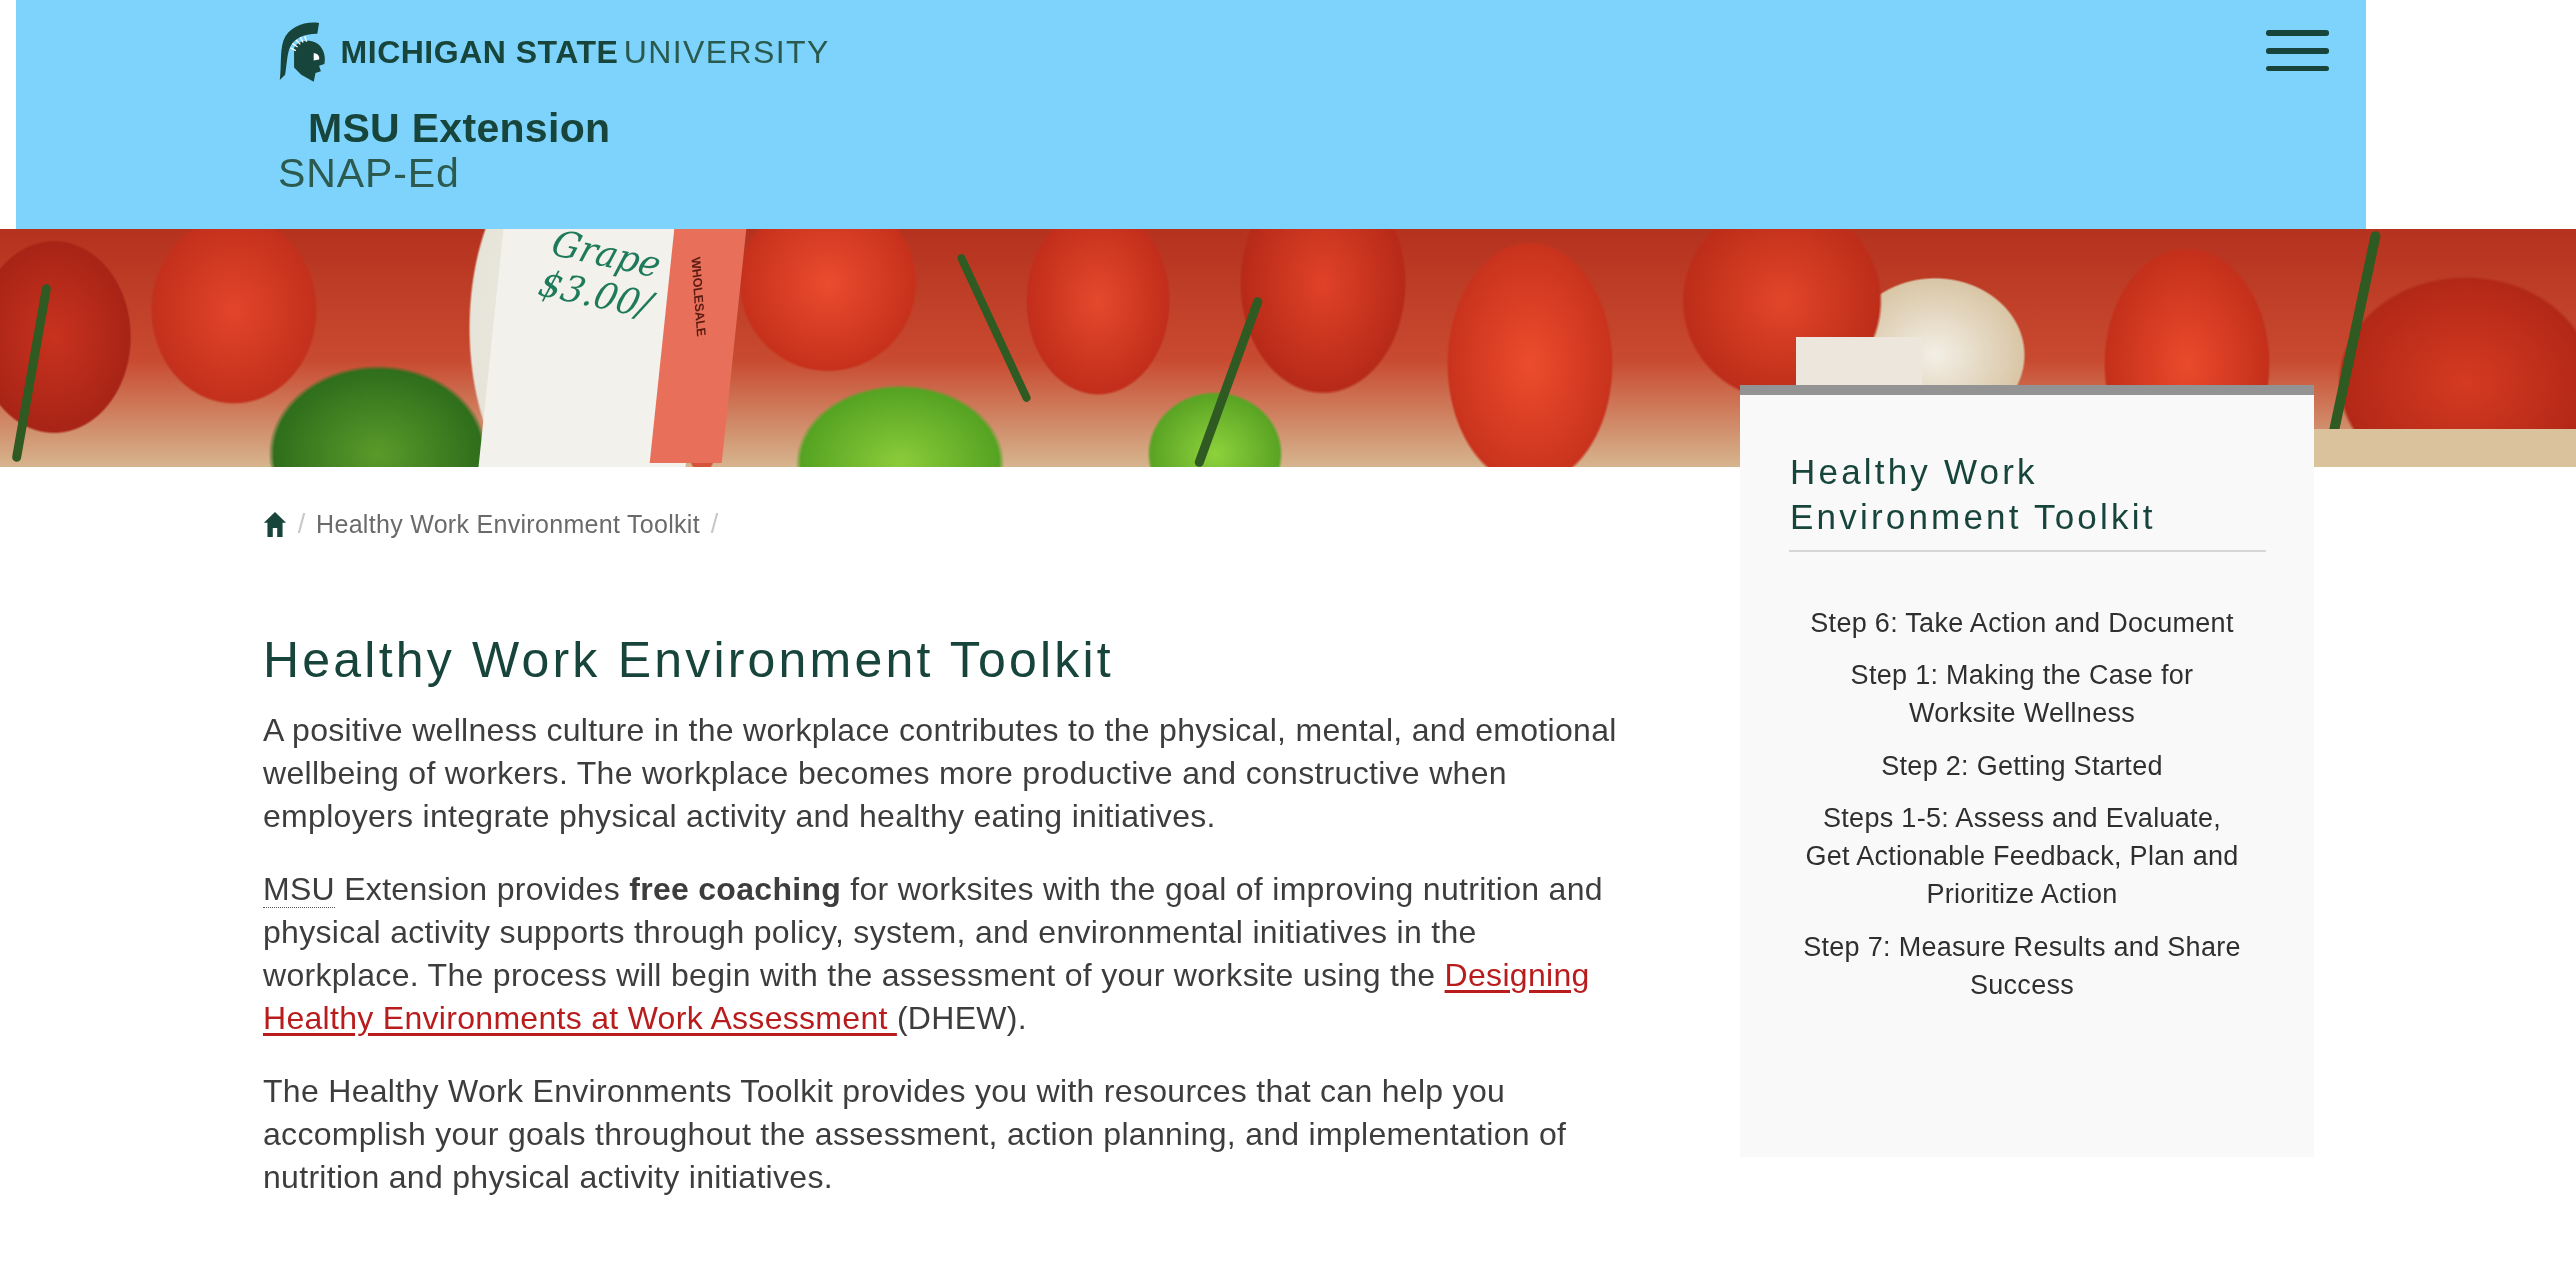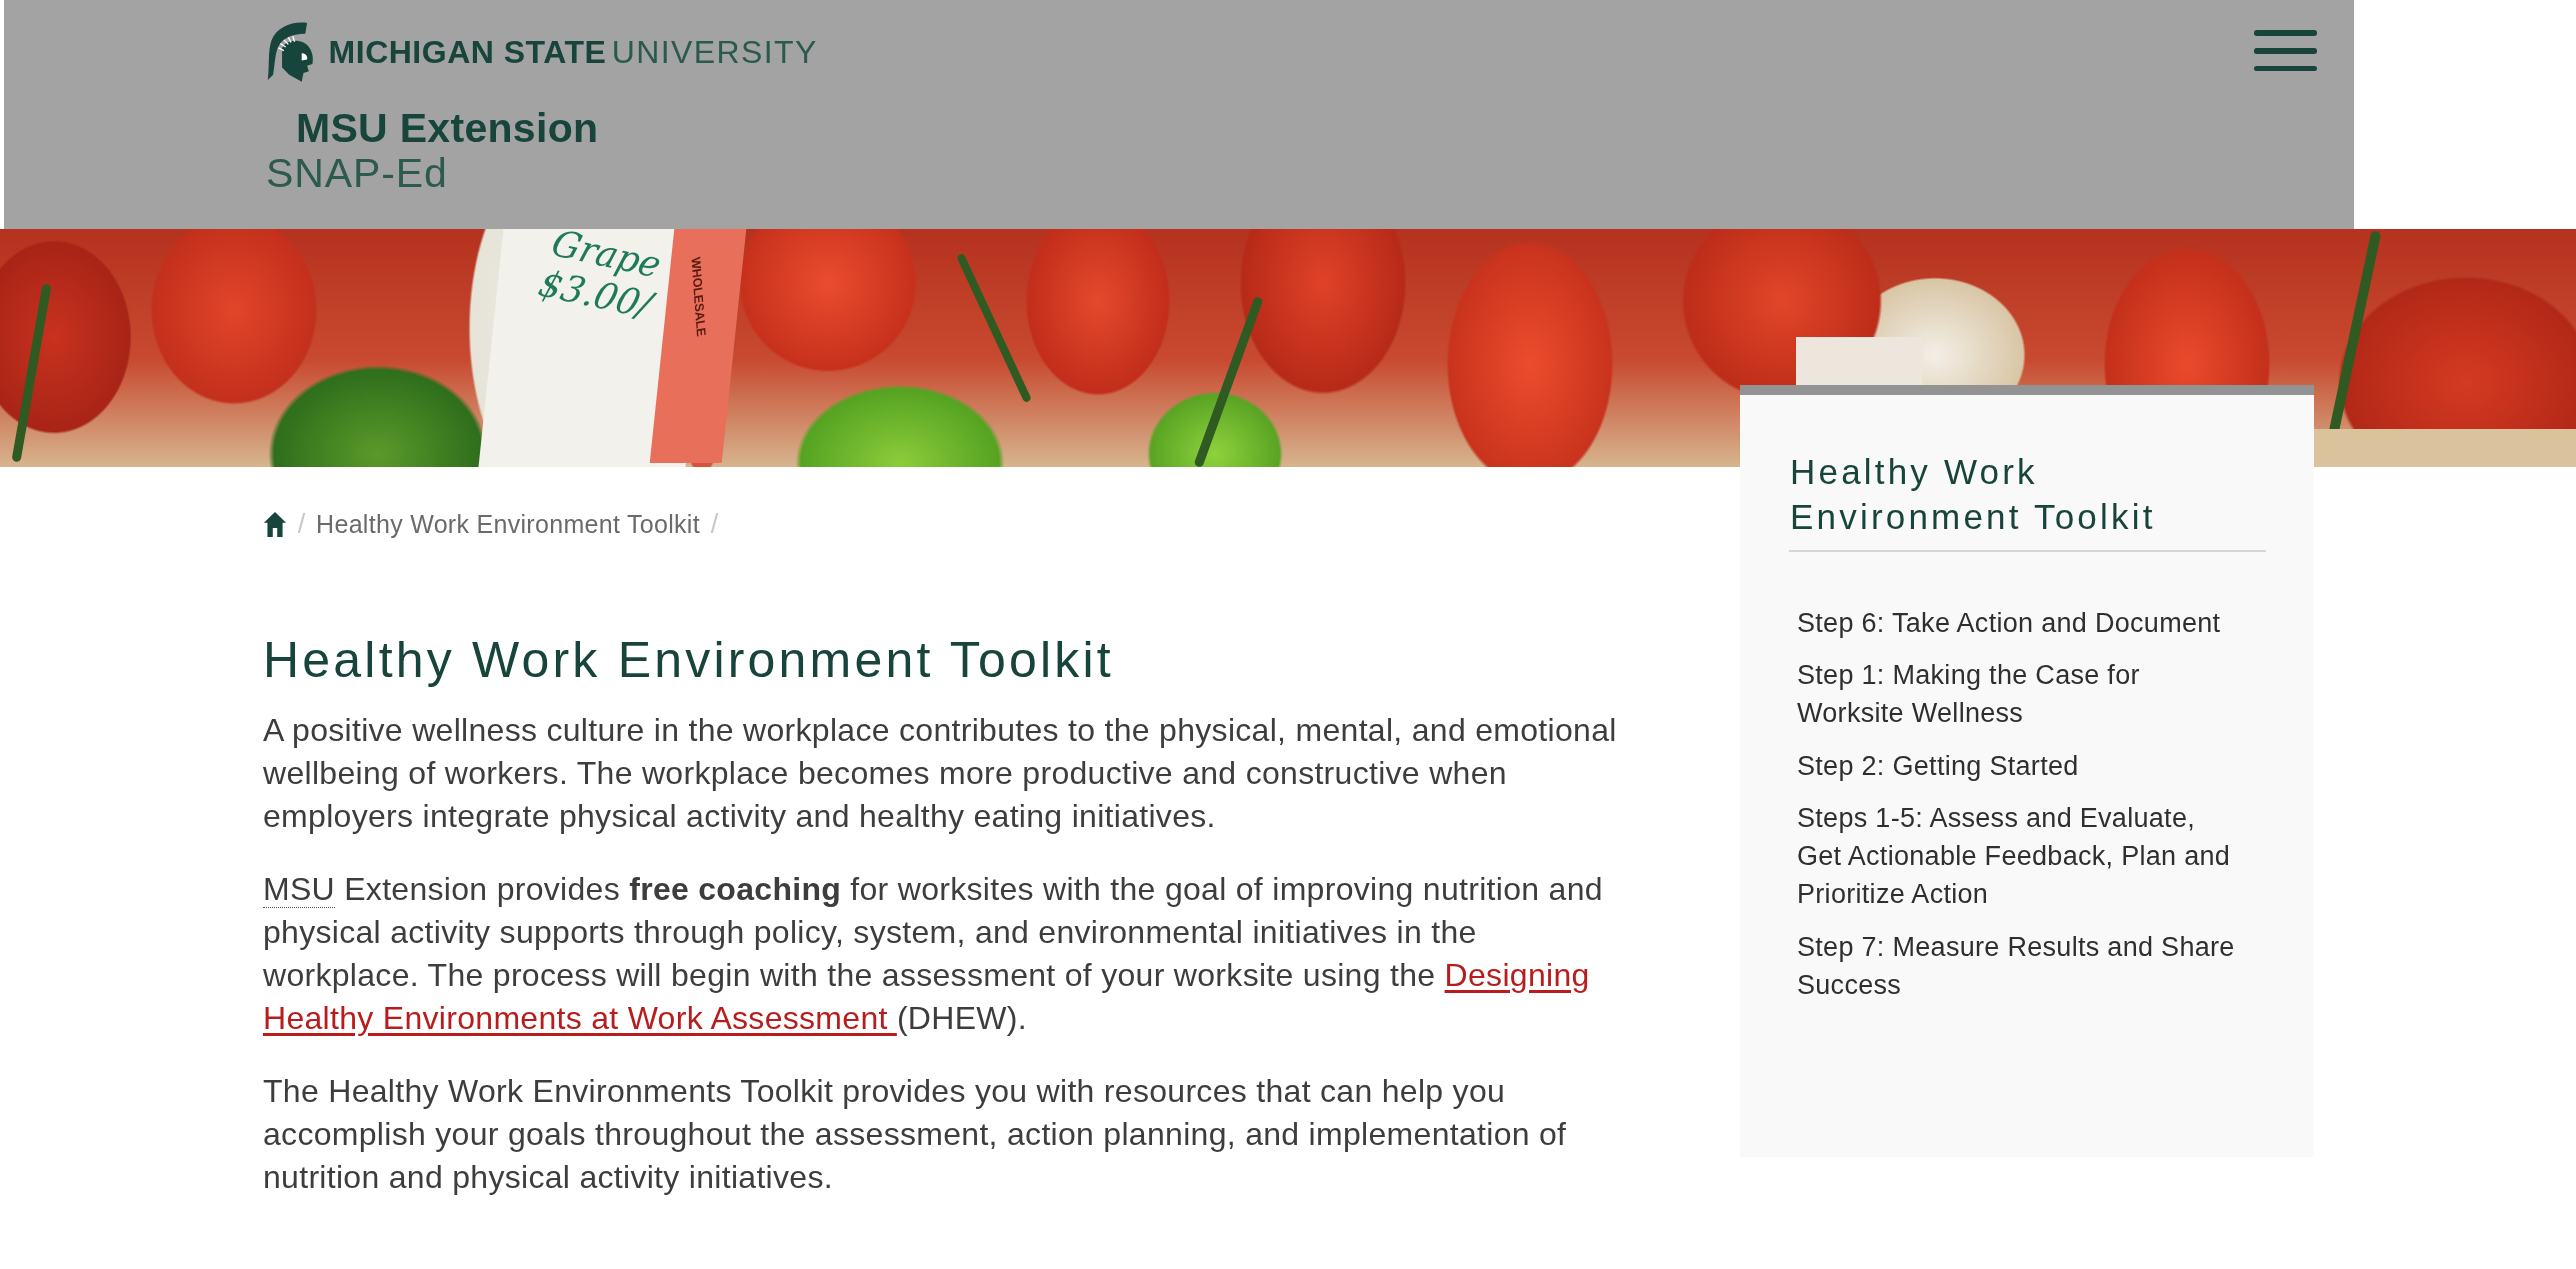"MICHIGAN STATE UNIVERSITY" .site-header { background: #a3a3a3 -> #7dd3fc; left: 4px -> 16px }
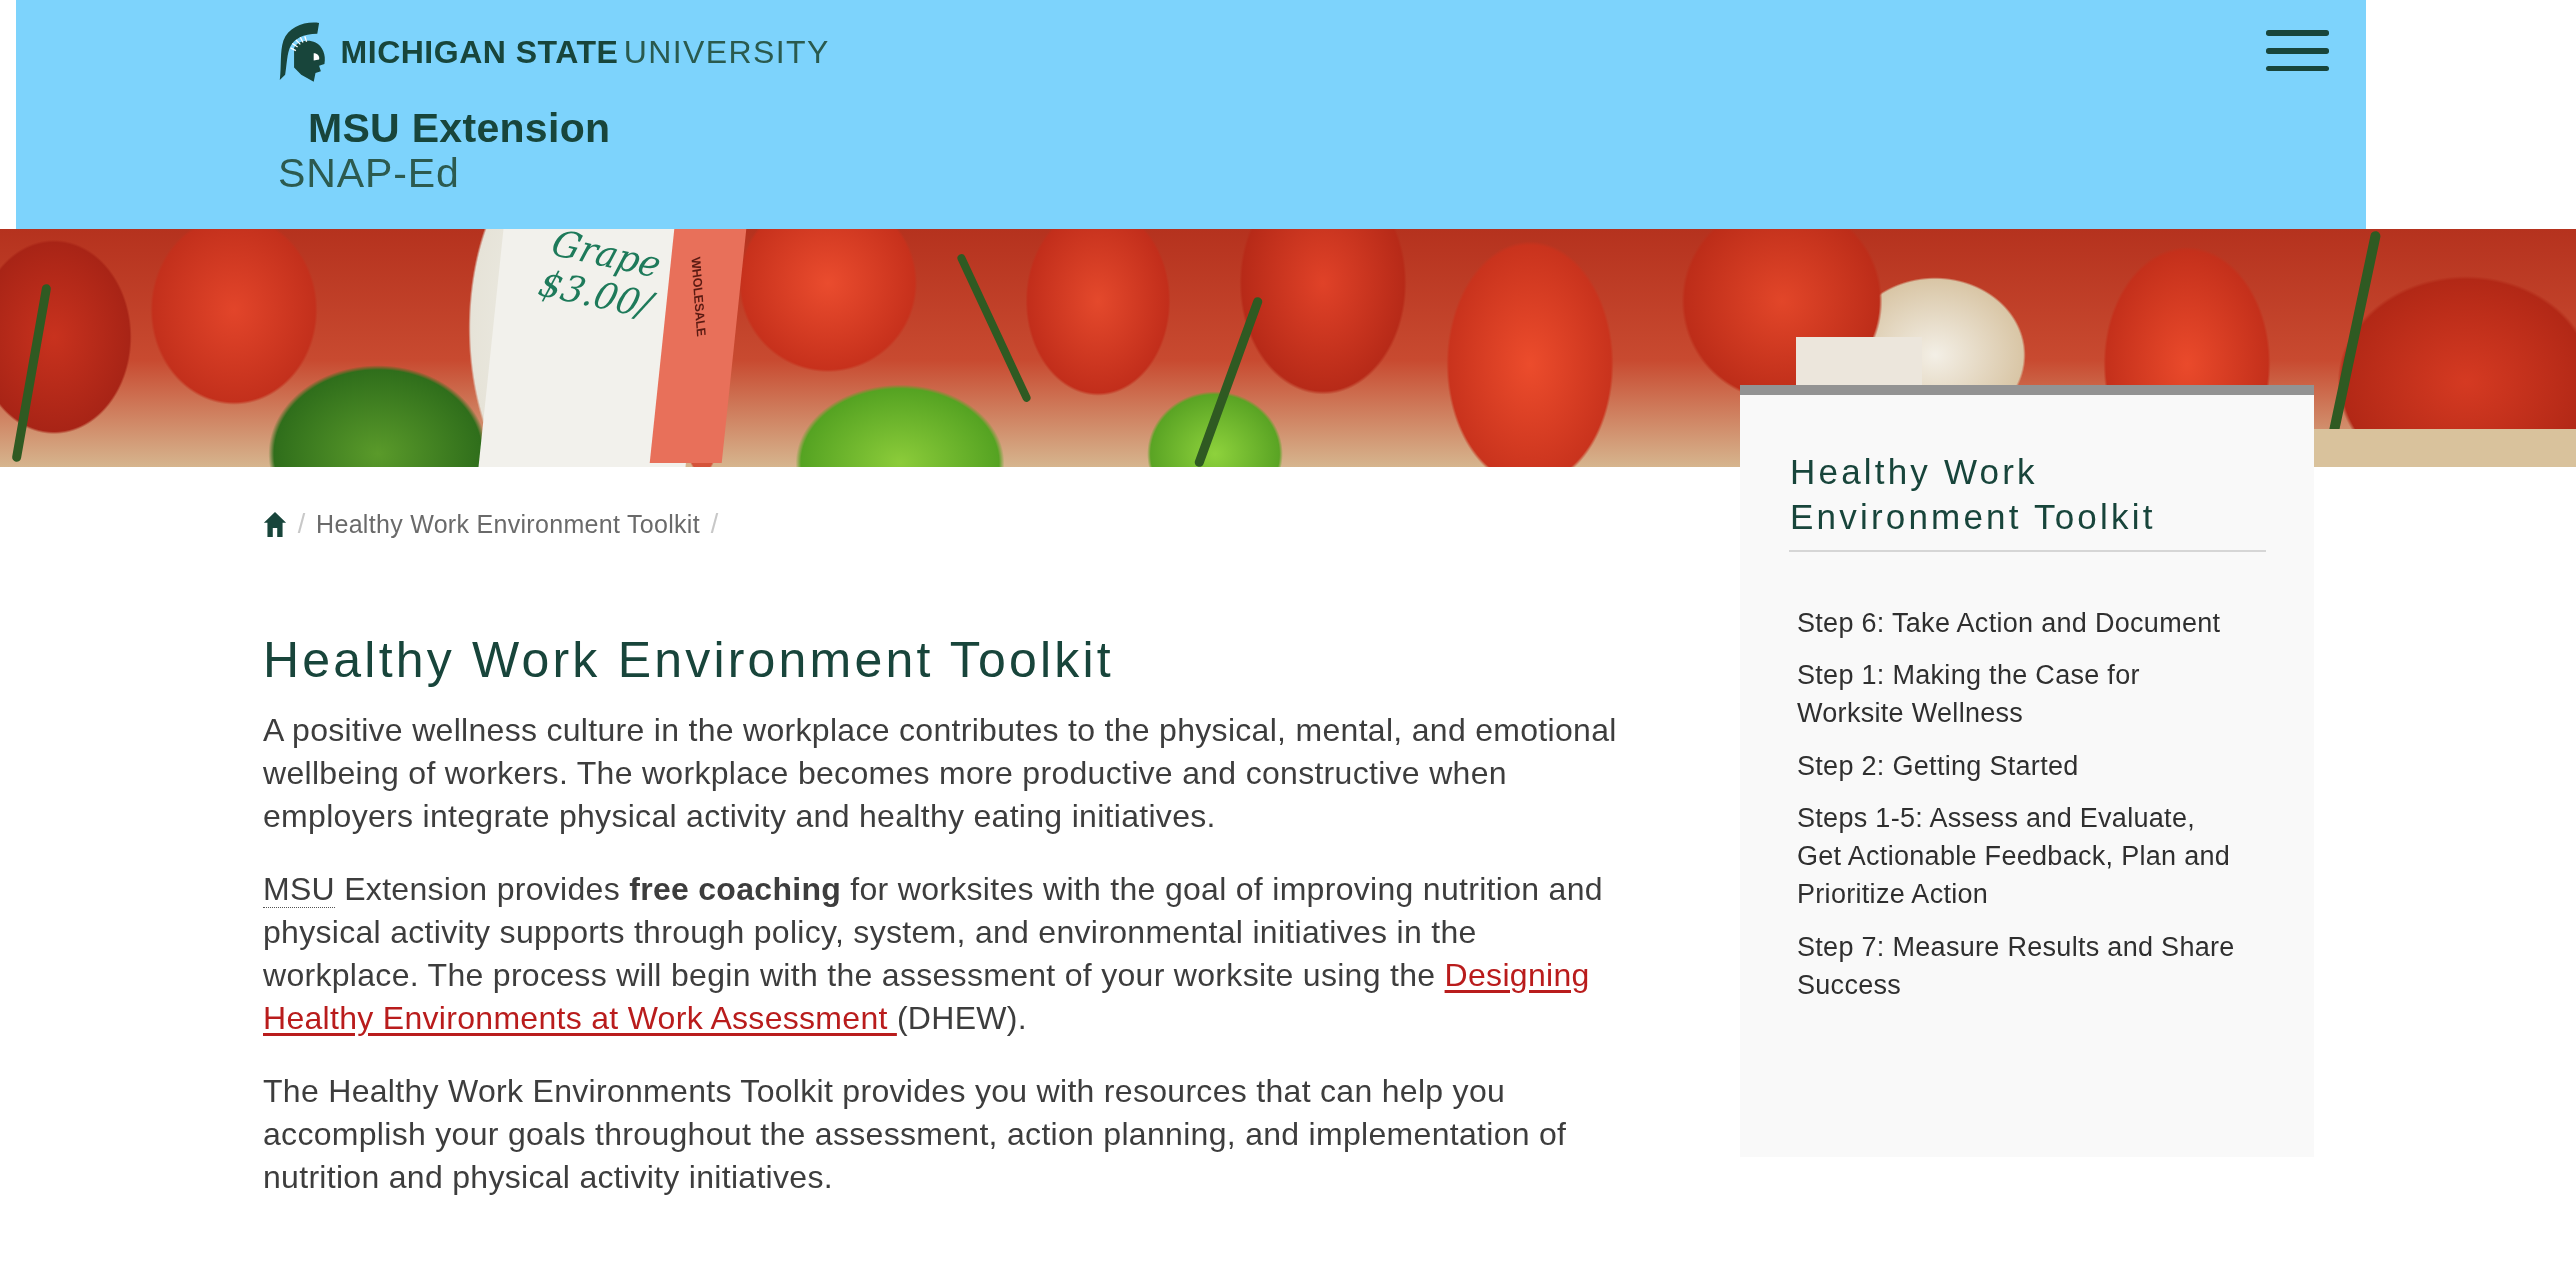"Step 6: Take Action and" .sidebar-nav a { text-align: none -> center }
